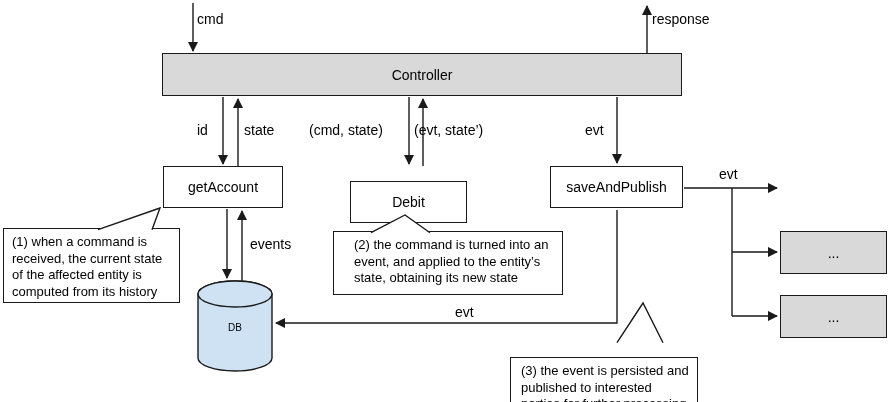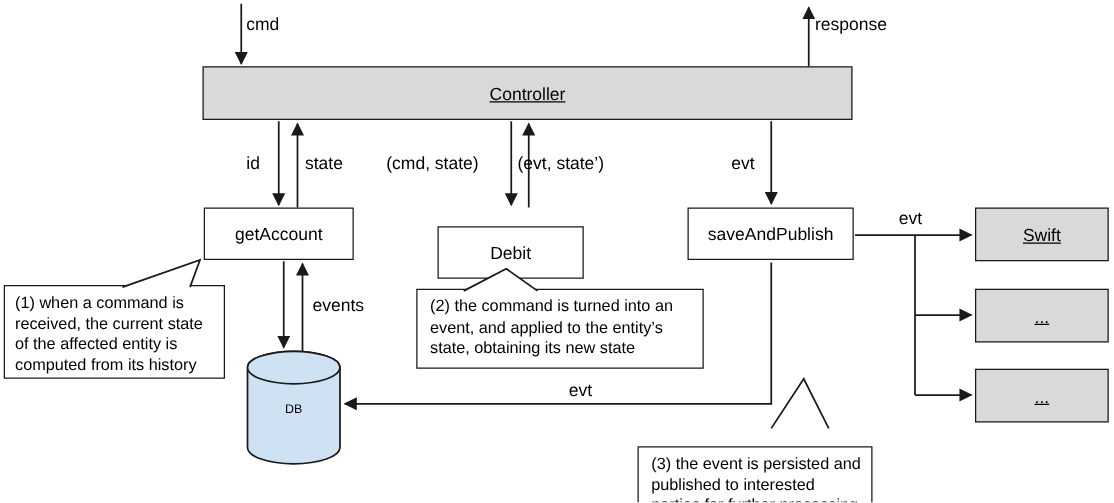"Controller" .node.gray { text-decoration: underline -> none }
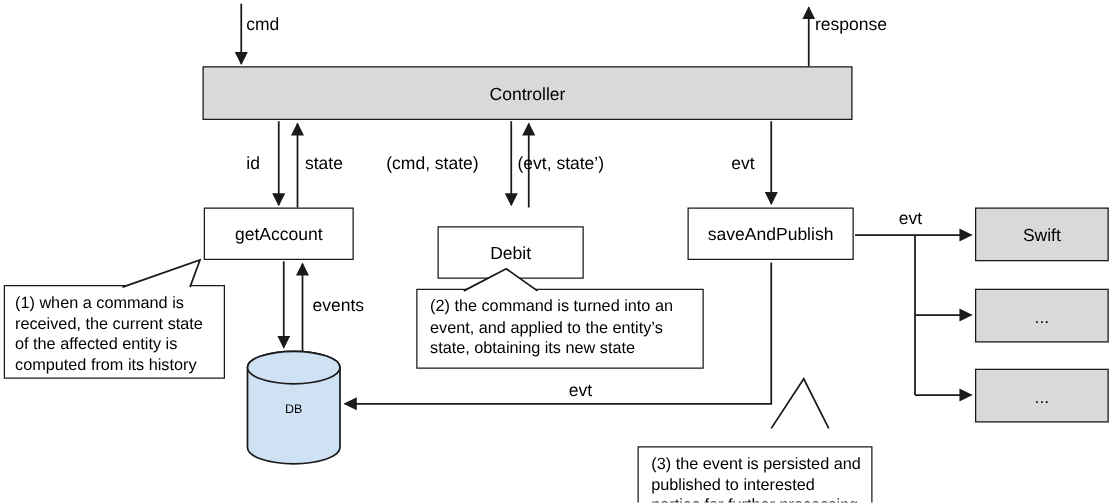"Swift" div.node { html: <div> <span>Swift</span> </div> -> none }
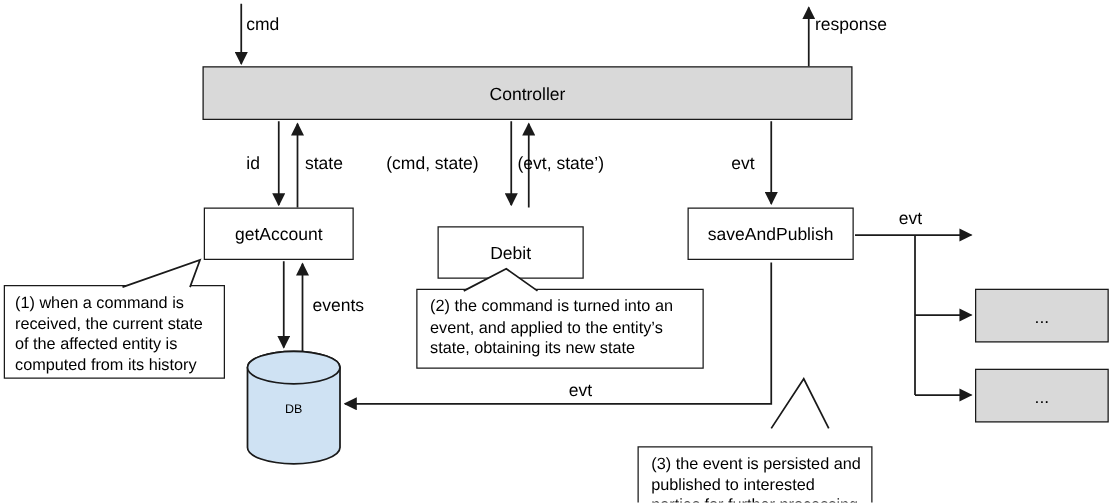"(2) the command is turned" div.callout { padding-left: 10px -> 20px }
